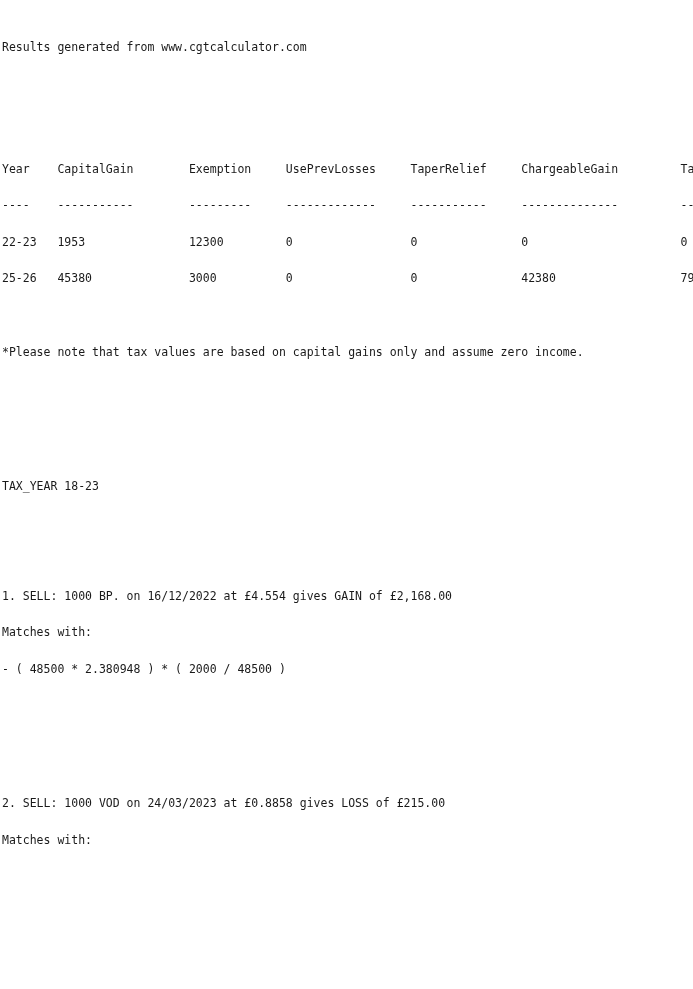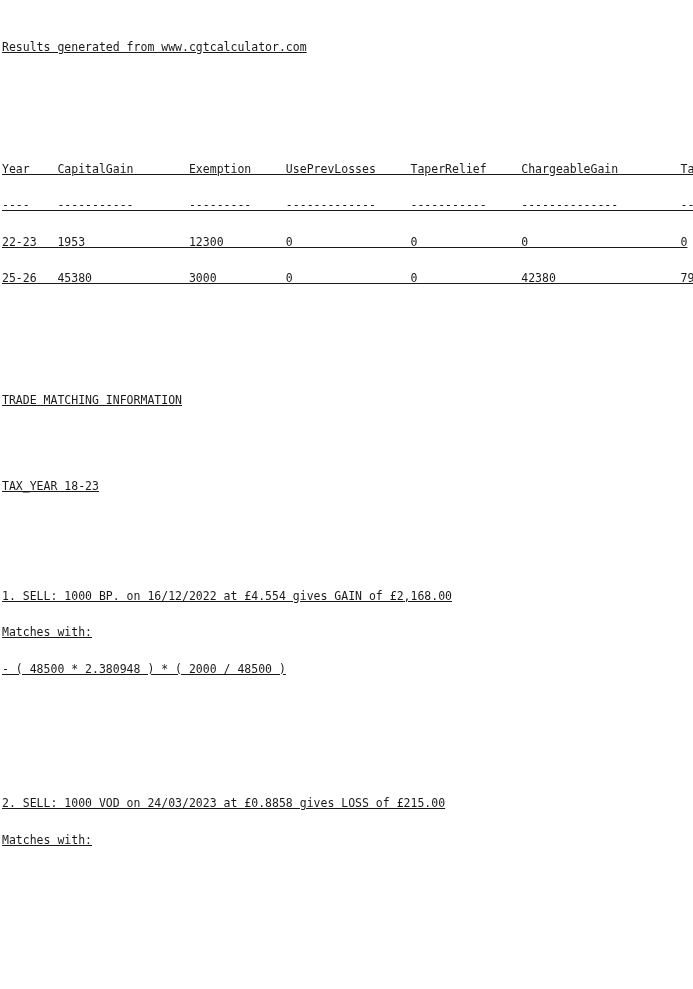"Results generated from" .line { text-decoration: underline -> none }
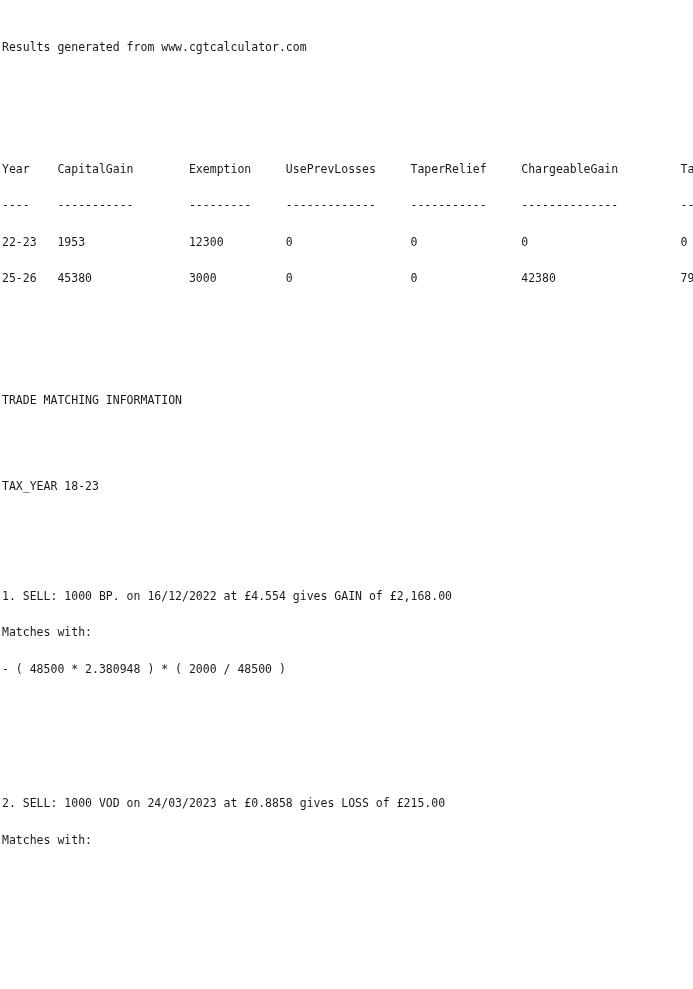"*Please note that tax values" div.line { html: none -> <div>*Please note that tax values are based on capital gains only and assume zero income.</div> }
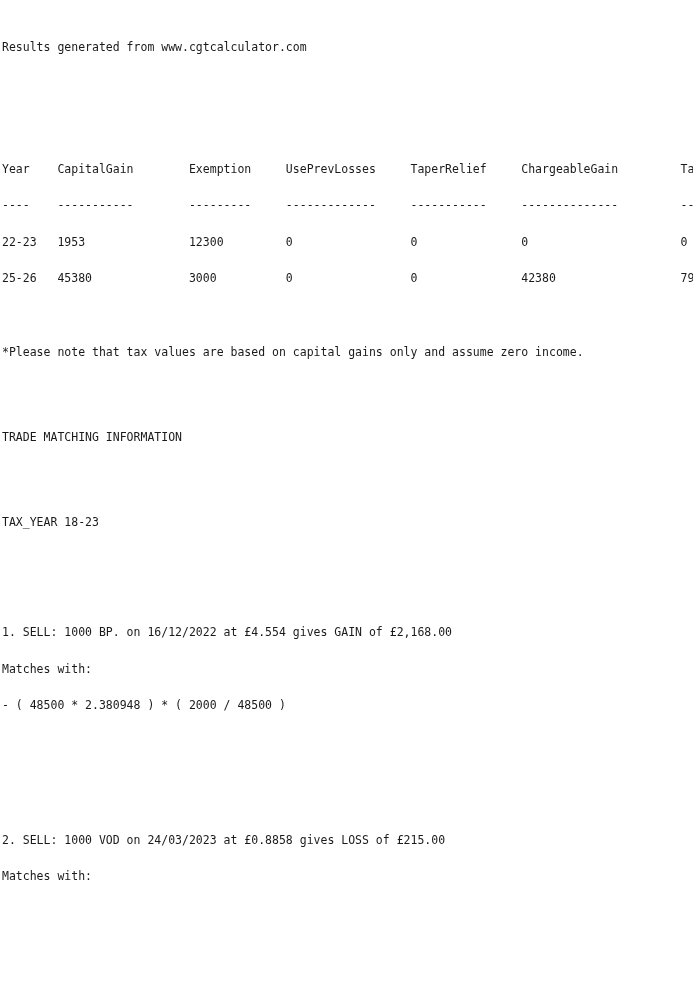"TRADE MATCHING INFORMATION" div.line { html: <div>TRADE MATCHING INFORMATION</div> -> none }
